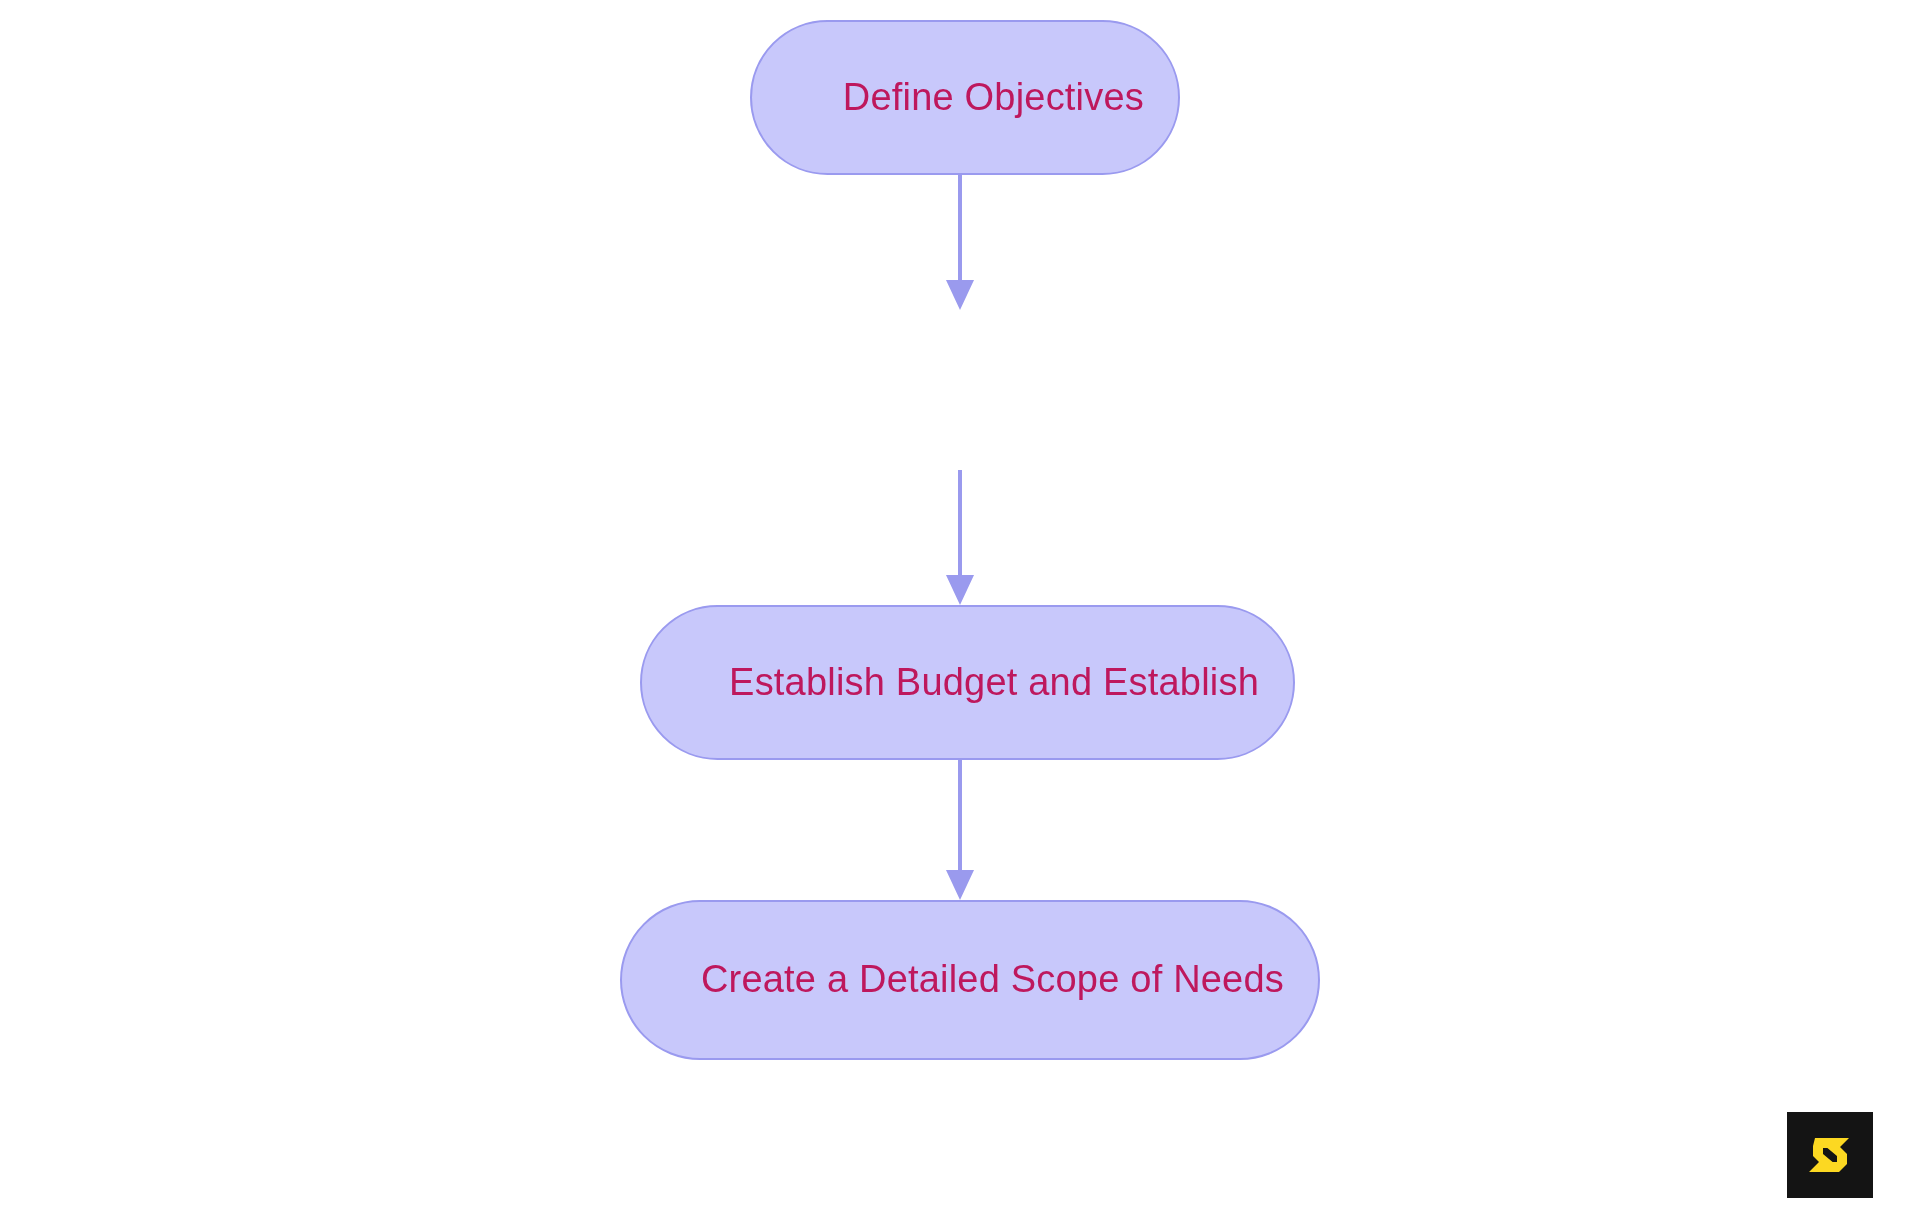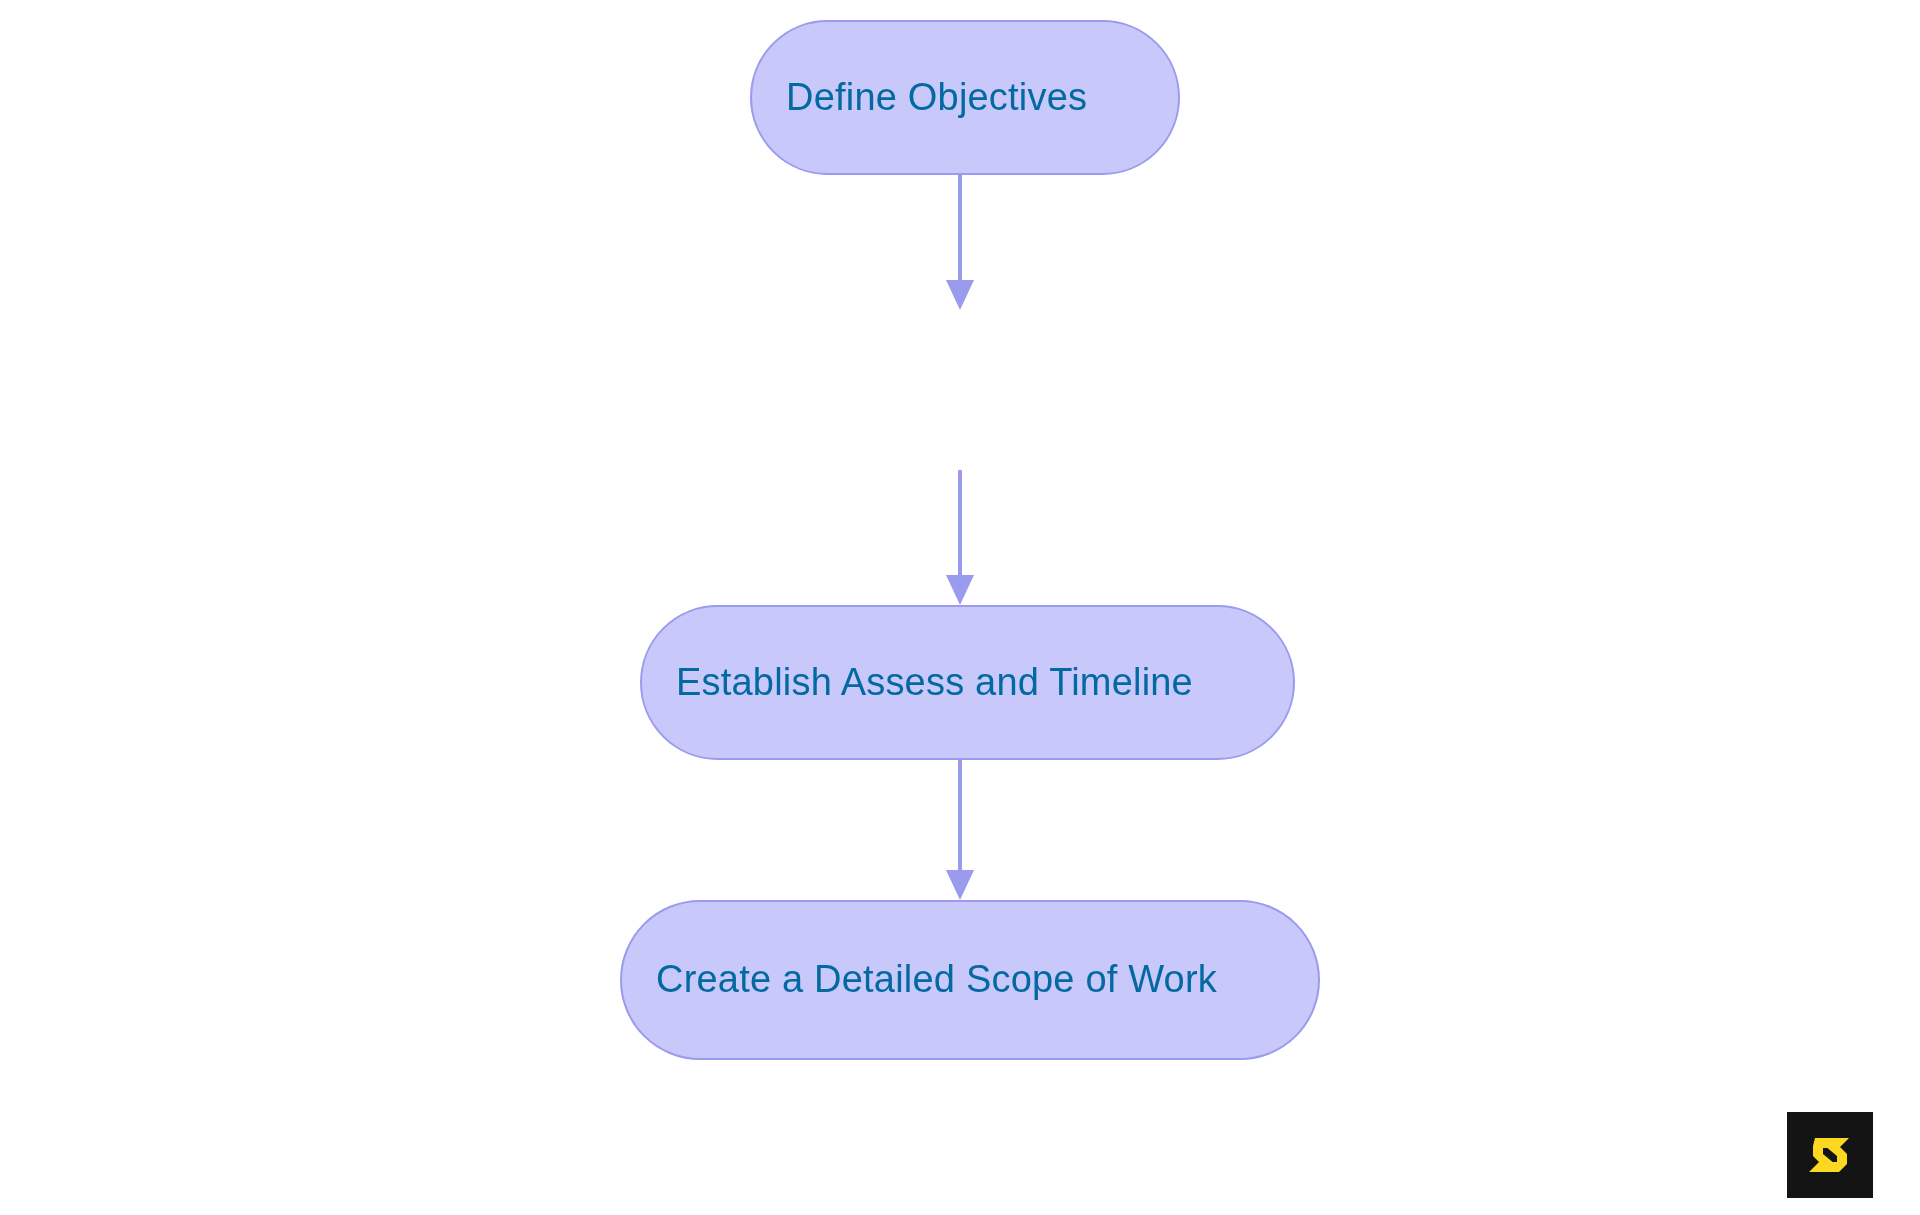"Define Objectives" .node { color: #0369a1 -> #be185d; justify-content: flex-start -> flex-end }
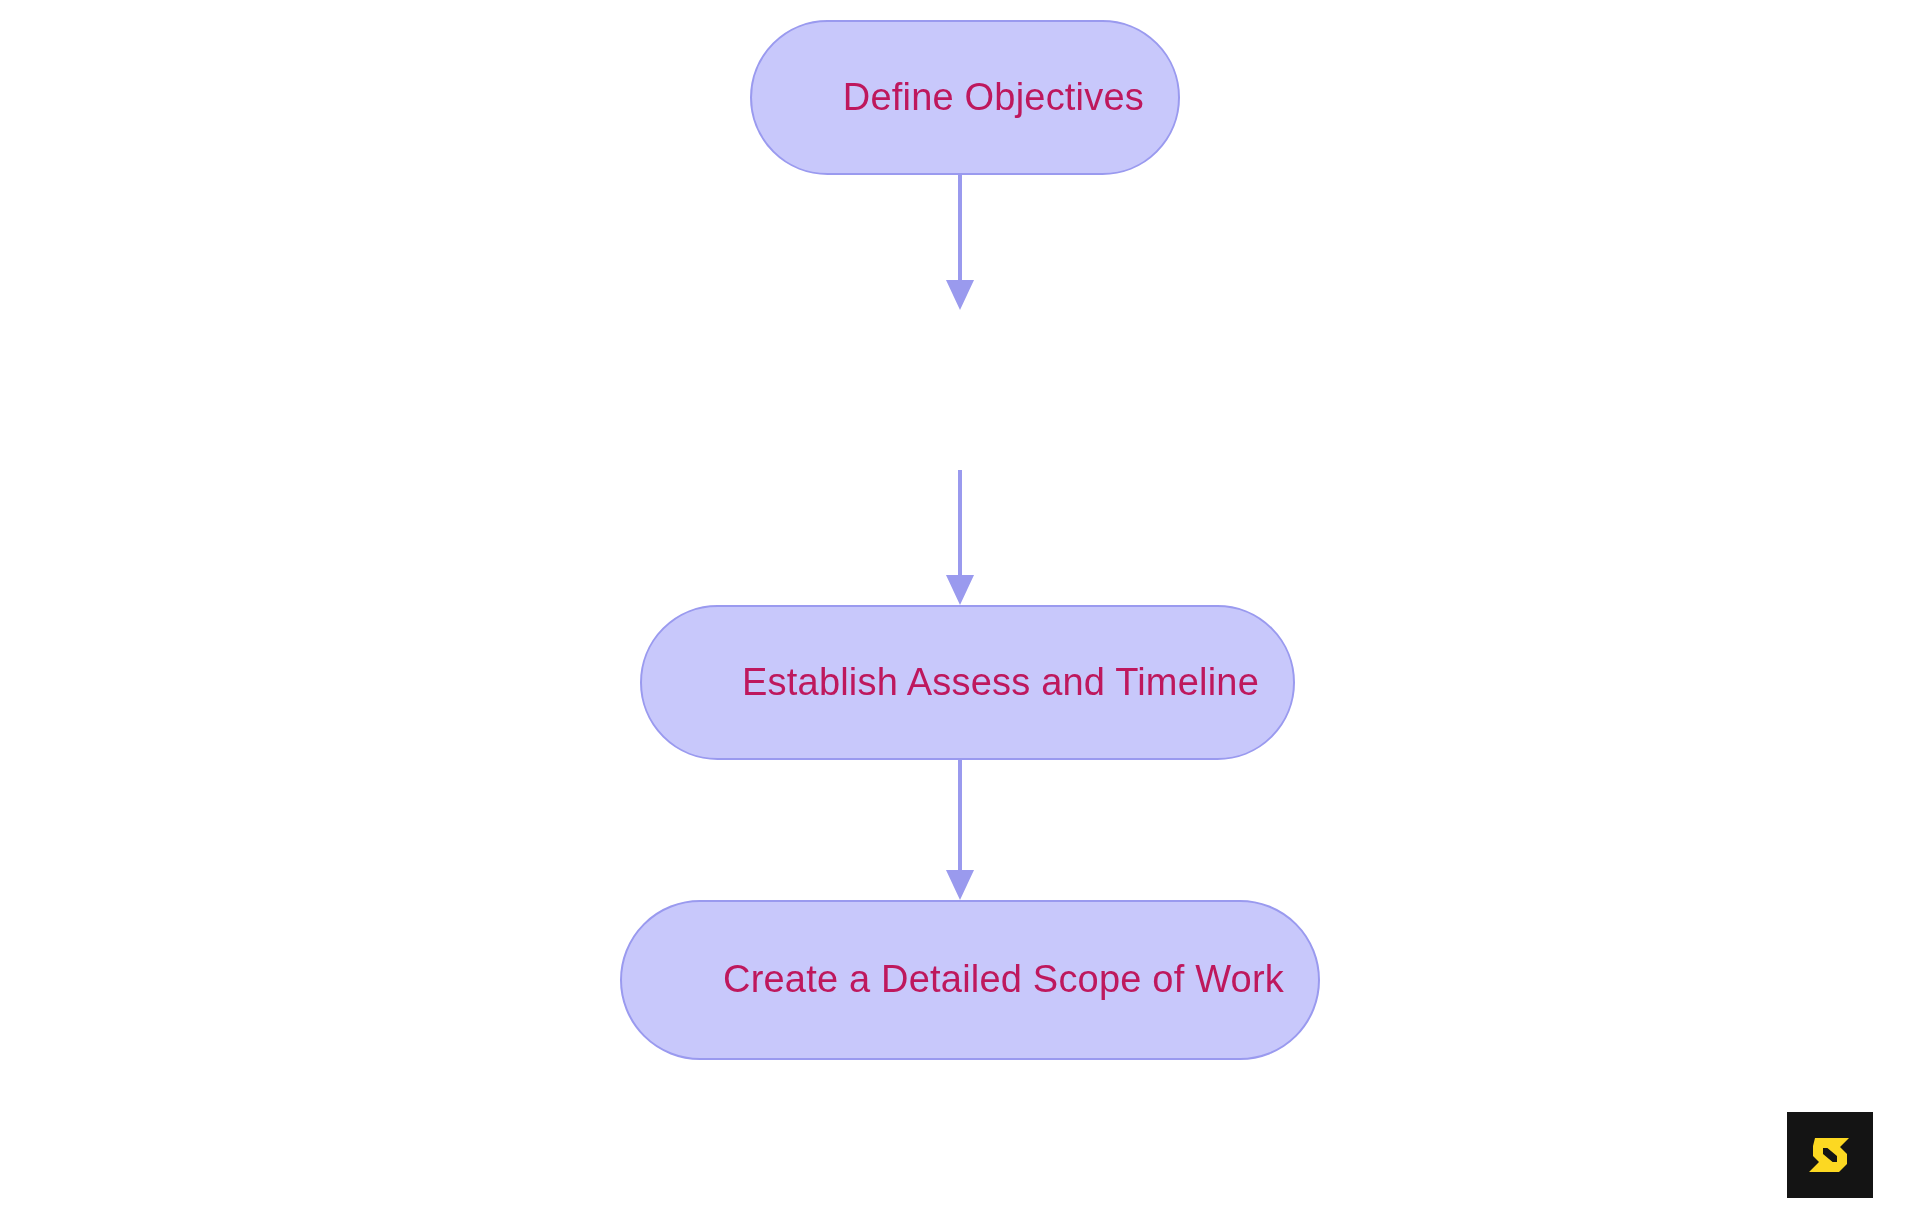"Establish Assess and Timeline" span.node-label { text: Assess and Timeline -> Budget and Establish }
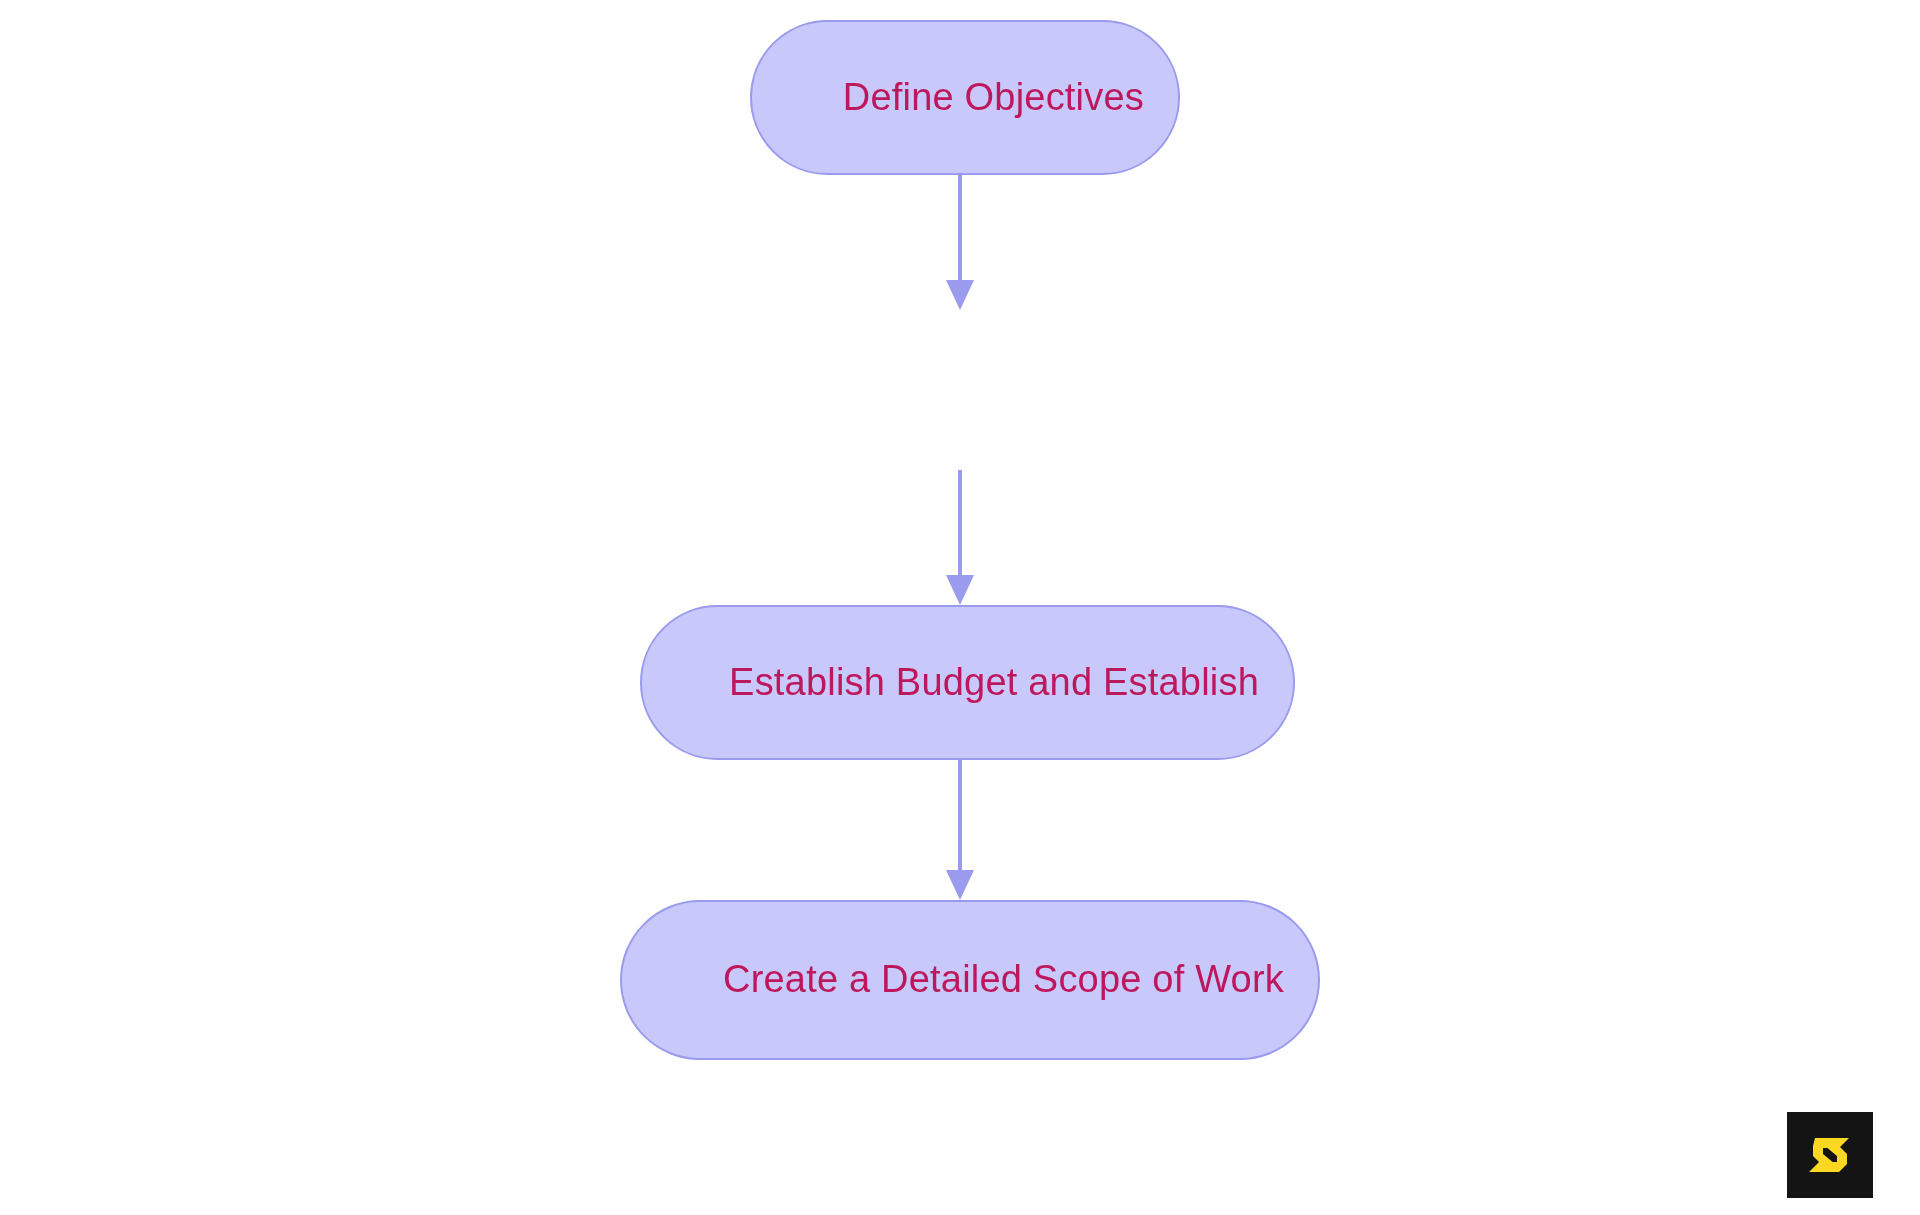"Create a Detailed Scope of" span.node-label { text: Work -> Needs }
